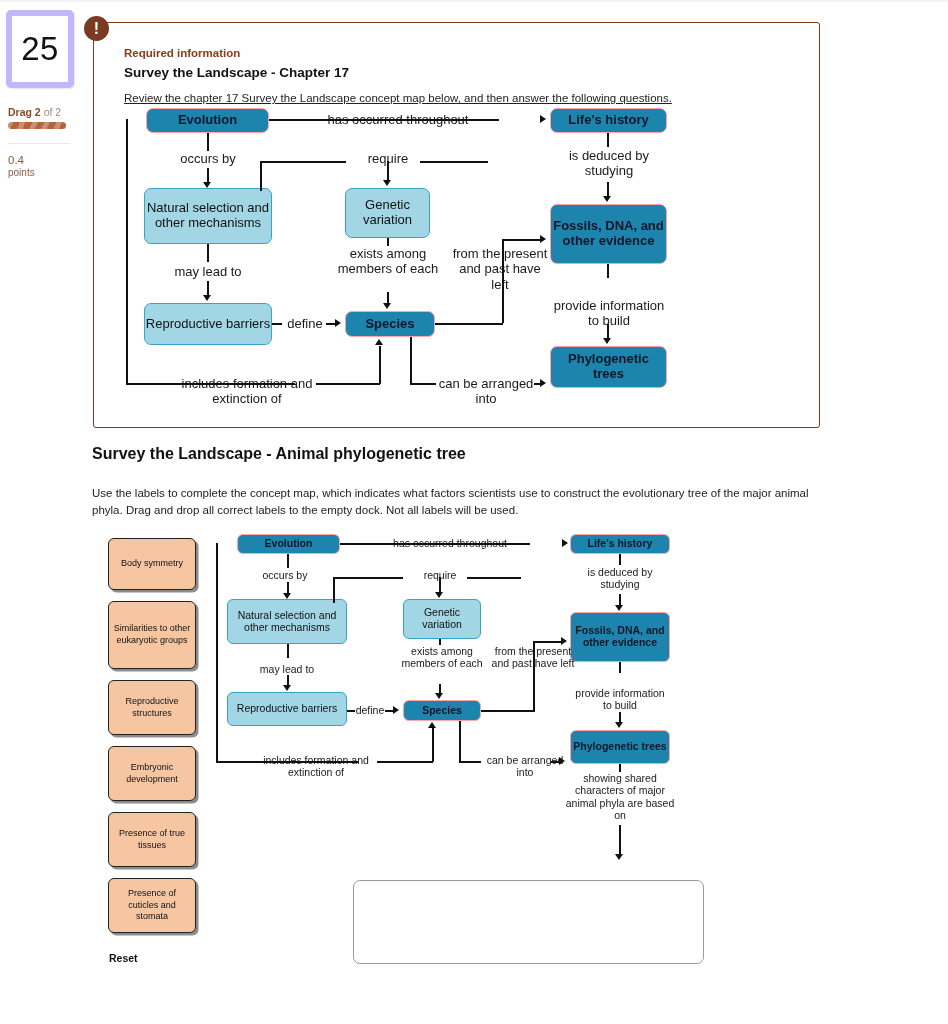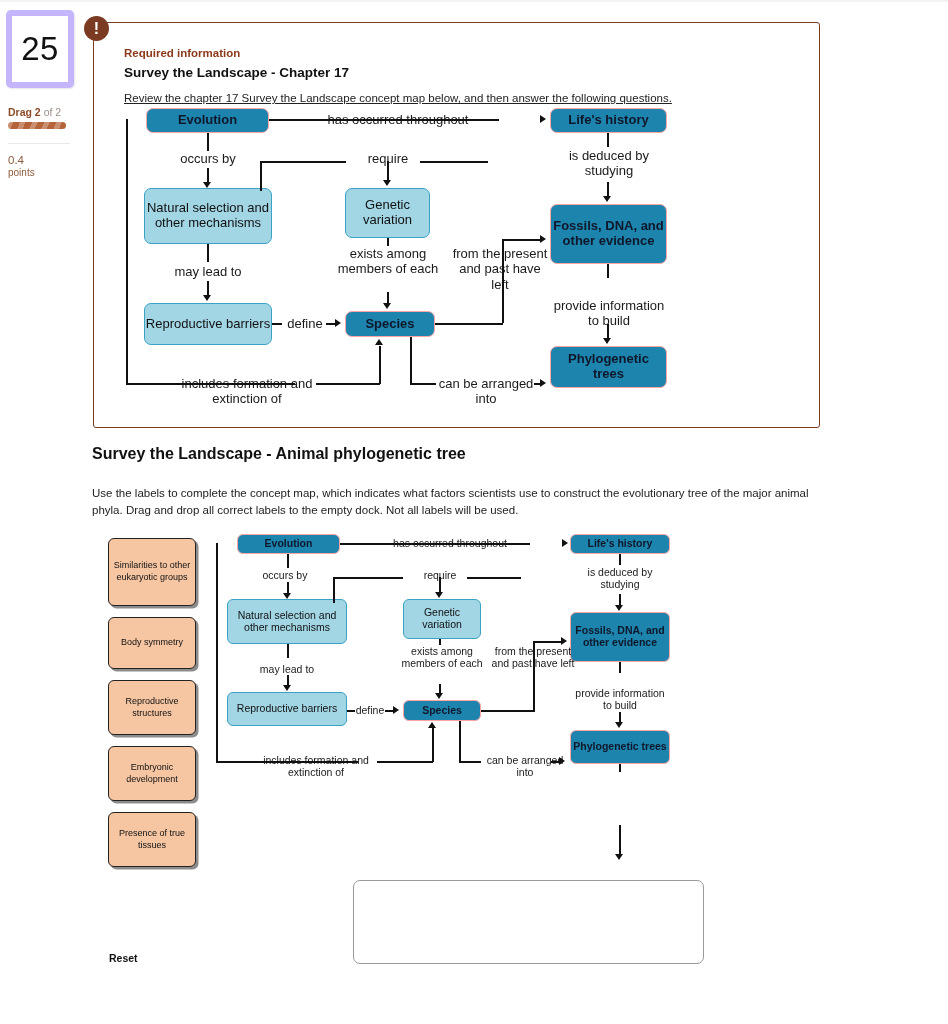"Similarities to other eukaryotic groups" div.lbl { order: before "Body symmetry" -> after "Body symmetry" }
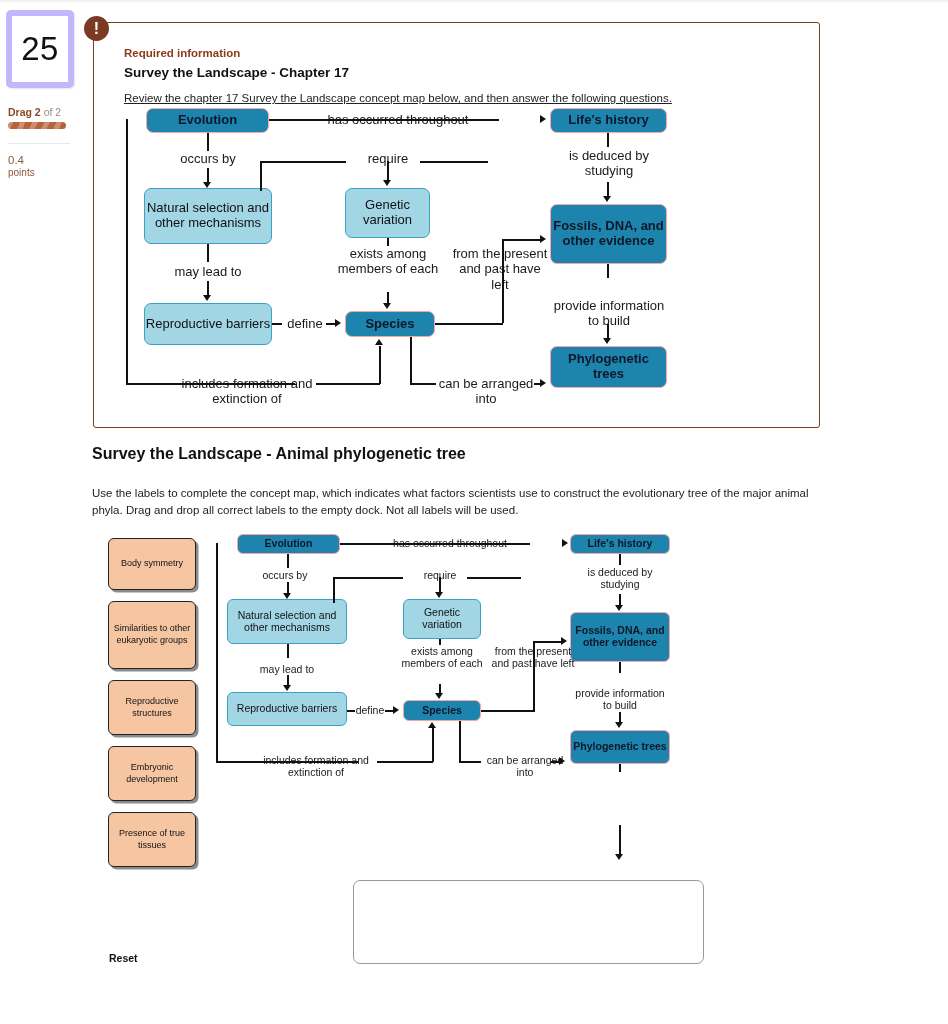"showing shared characters of major" div.cap { html: none -> <div>showing shared characters of major animal phyla are based on</div> }
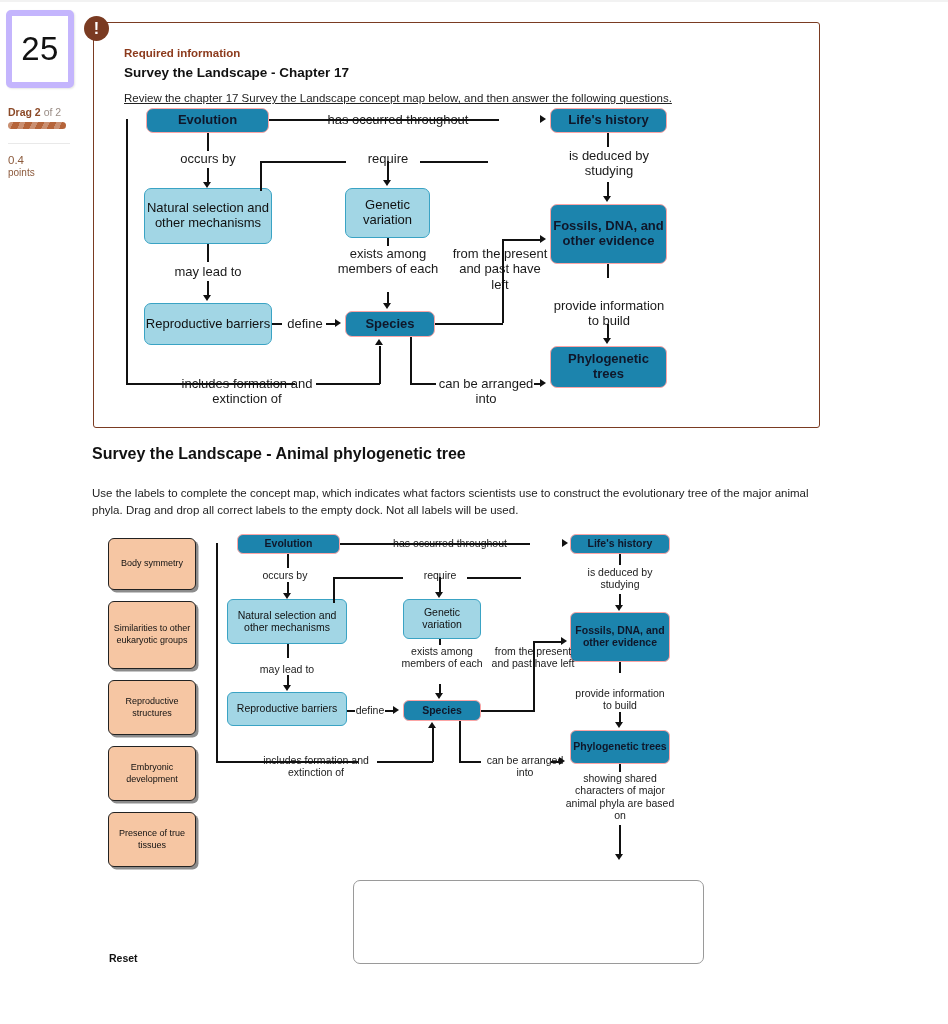"Presence of cuticles and stomata" div.lbl { html: none -> <div>Presence of cuticles and stomata</div> }
